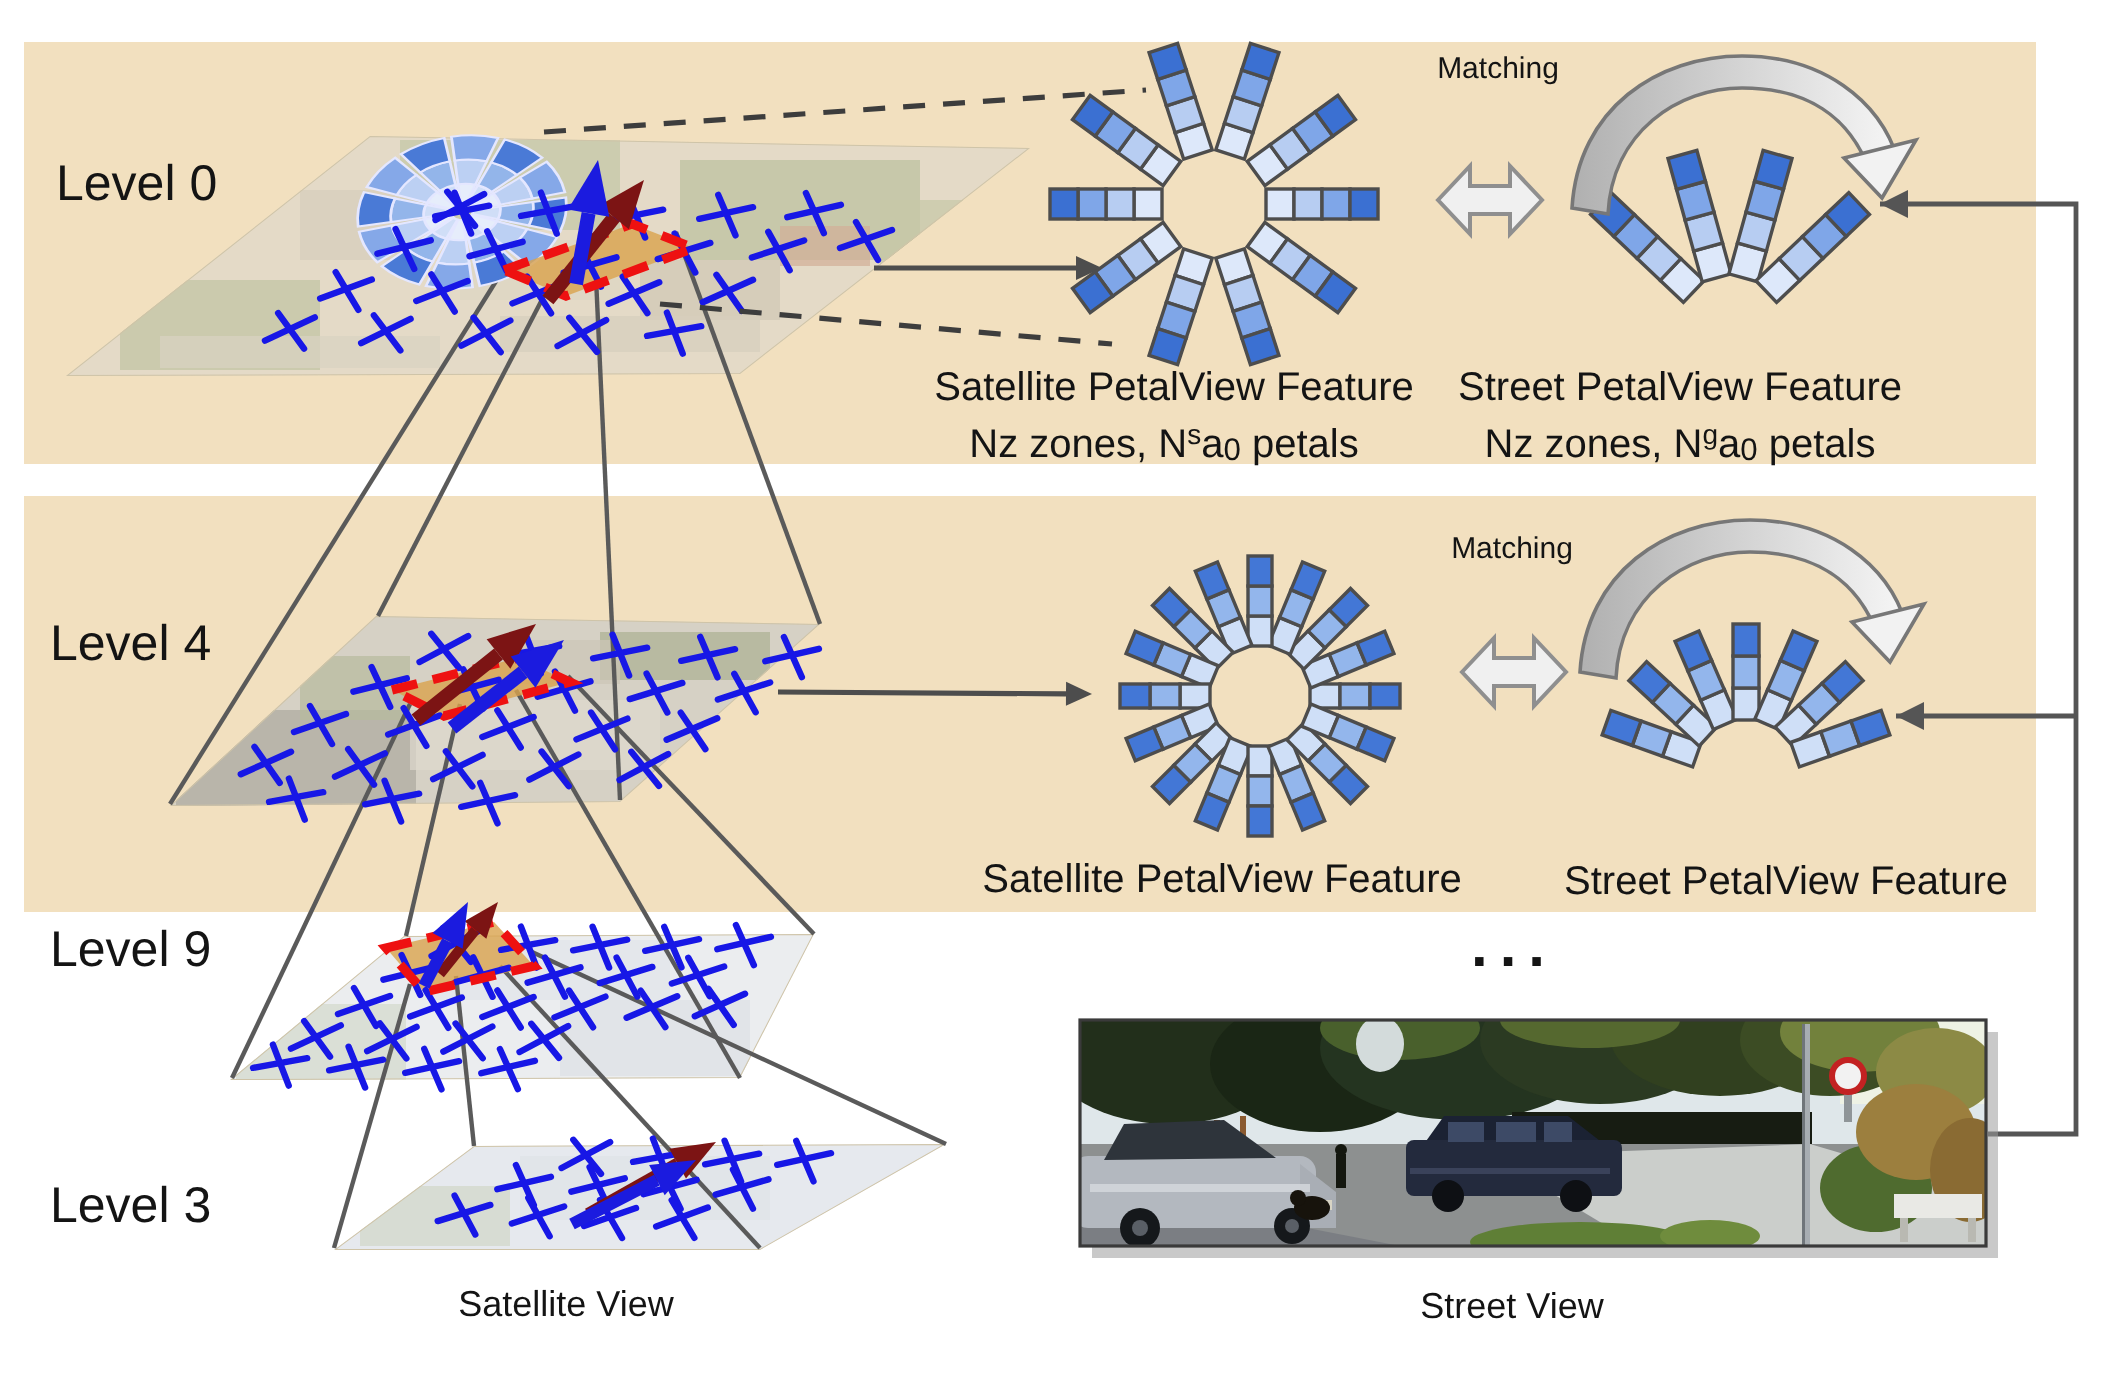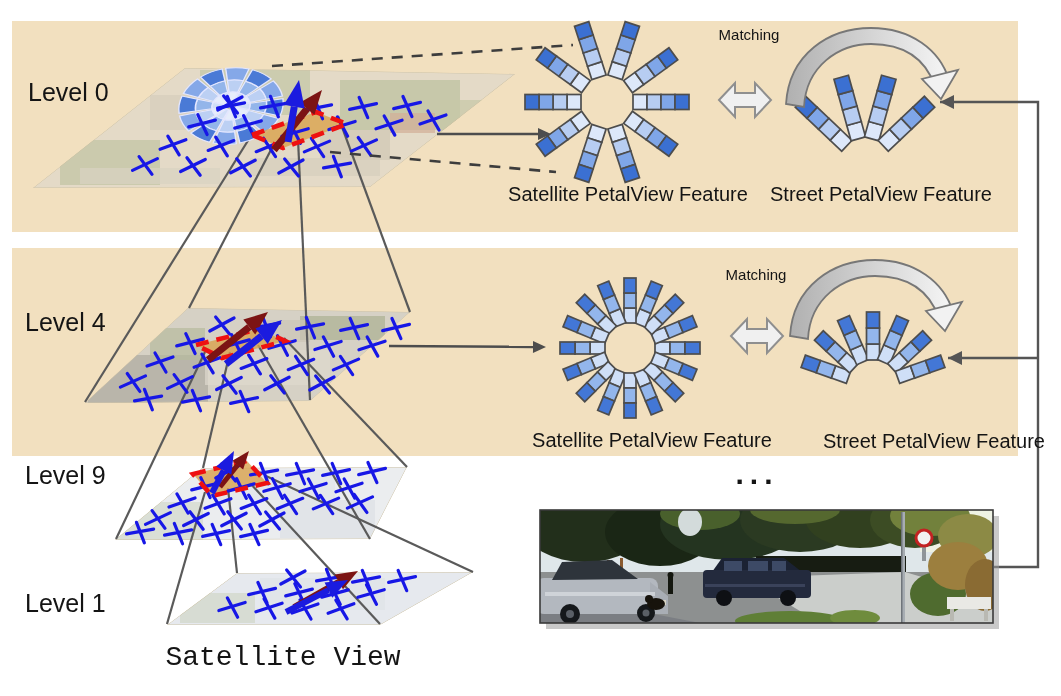"Satellite PetalView Feature" .cap { margin-left: 41px -> none }
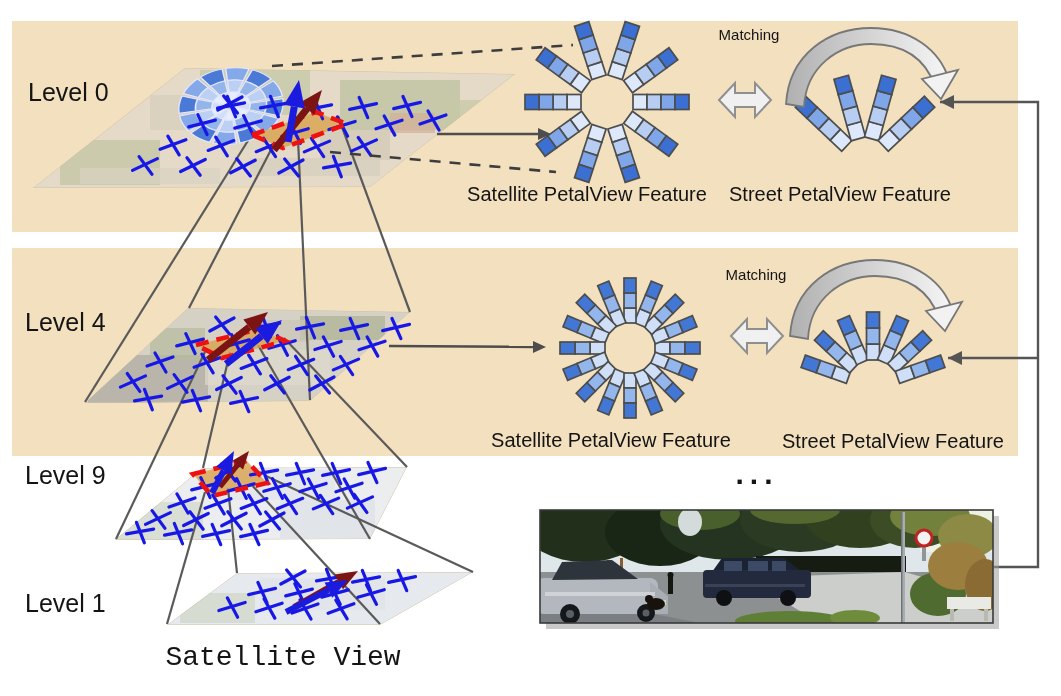"Nz zones, Nsa0 petals" div.txt { html: none -> <div><span>Nz zones, N</span><sup>s</sup><span>a</span><sub>0</sub><span> petals</span></div> }
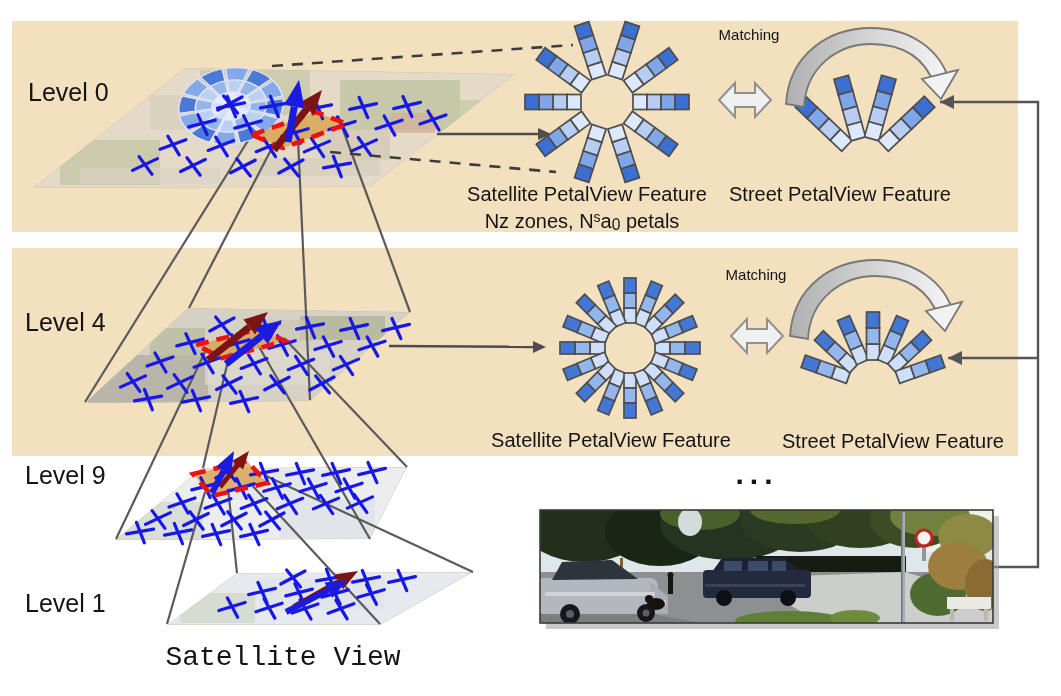"Nz zones, Nga0 petals" div.txt { html: none -> <div><span>Nz zones, N</span><sup>g</sup><span>a</span><sub>0</sub><span> petals</span></div> }
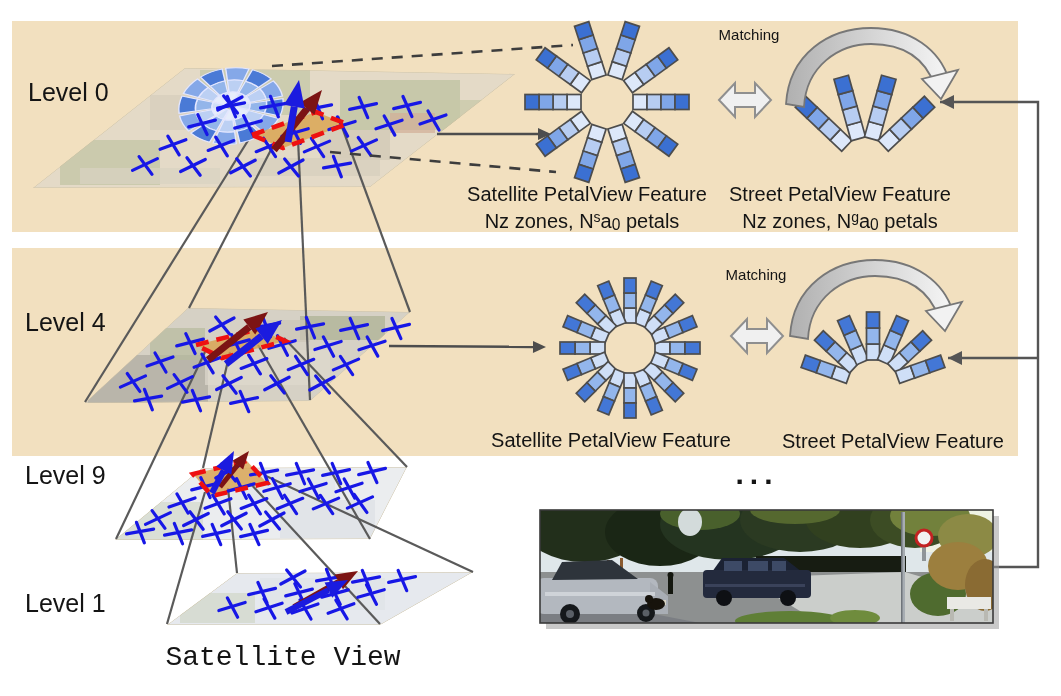"Level 1" div.txt { text: 1 -> 3 }
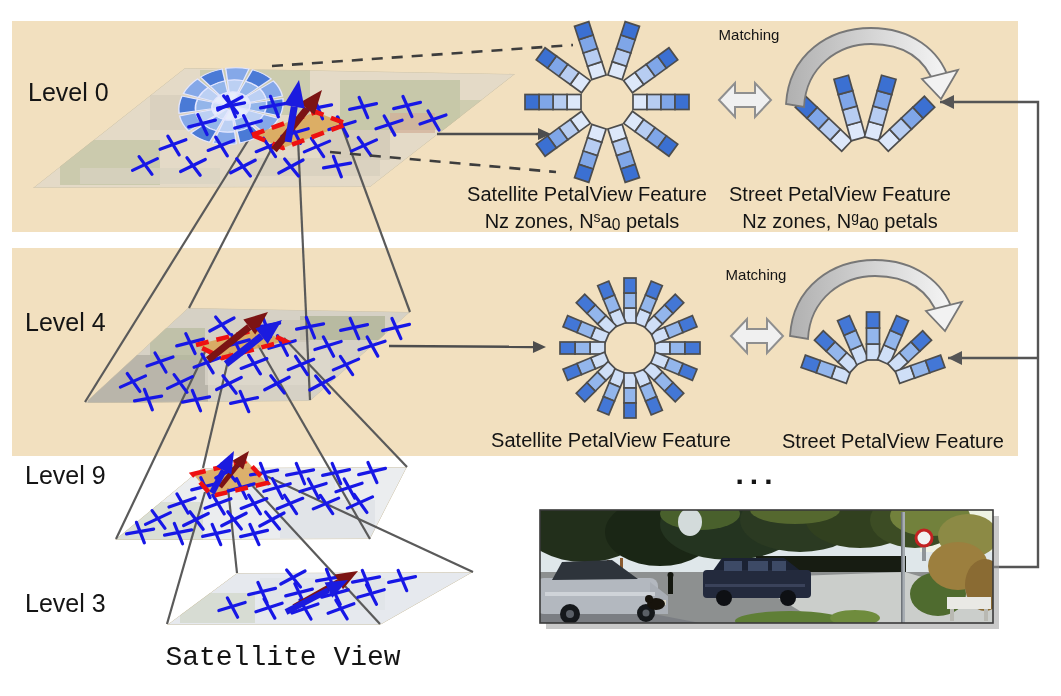"Satellite View" .biglab { font-family: Liberation Mono, monospace -> none; font-size: 28px -> 18px }
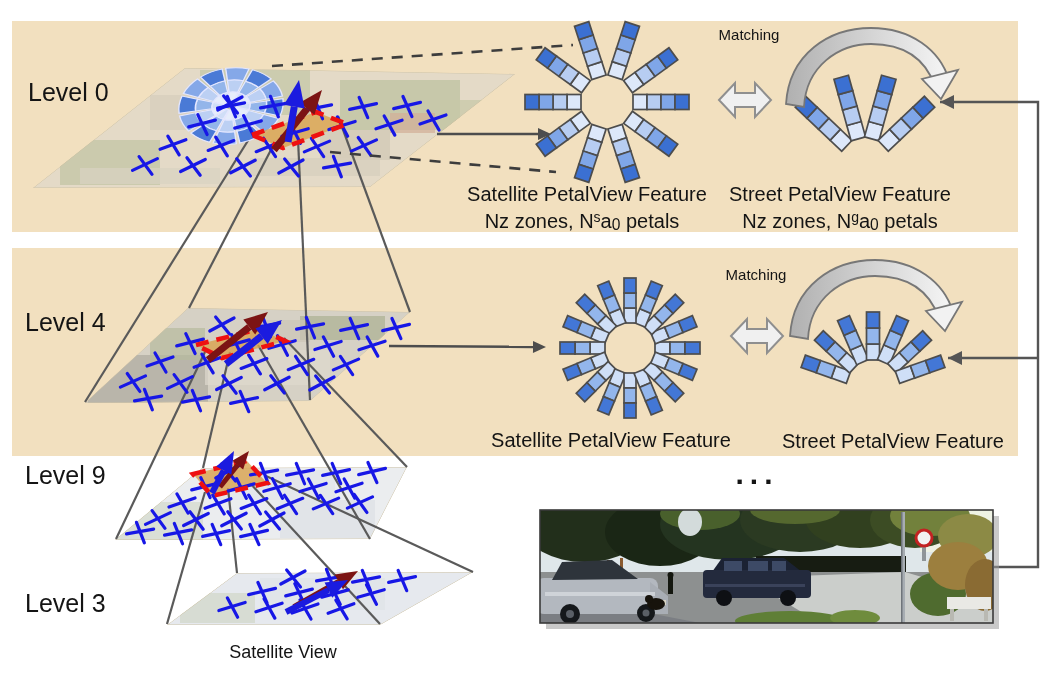"Street View" div.txt { html: none -> <div>Street View</div> }
